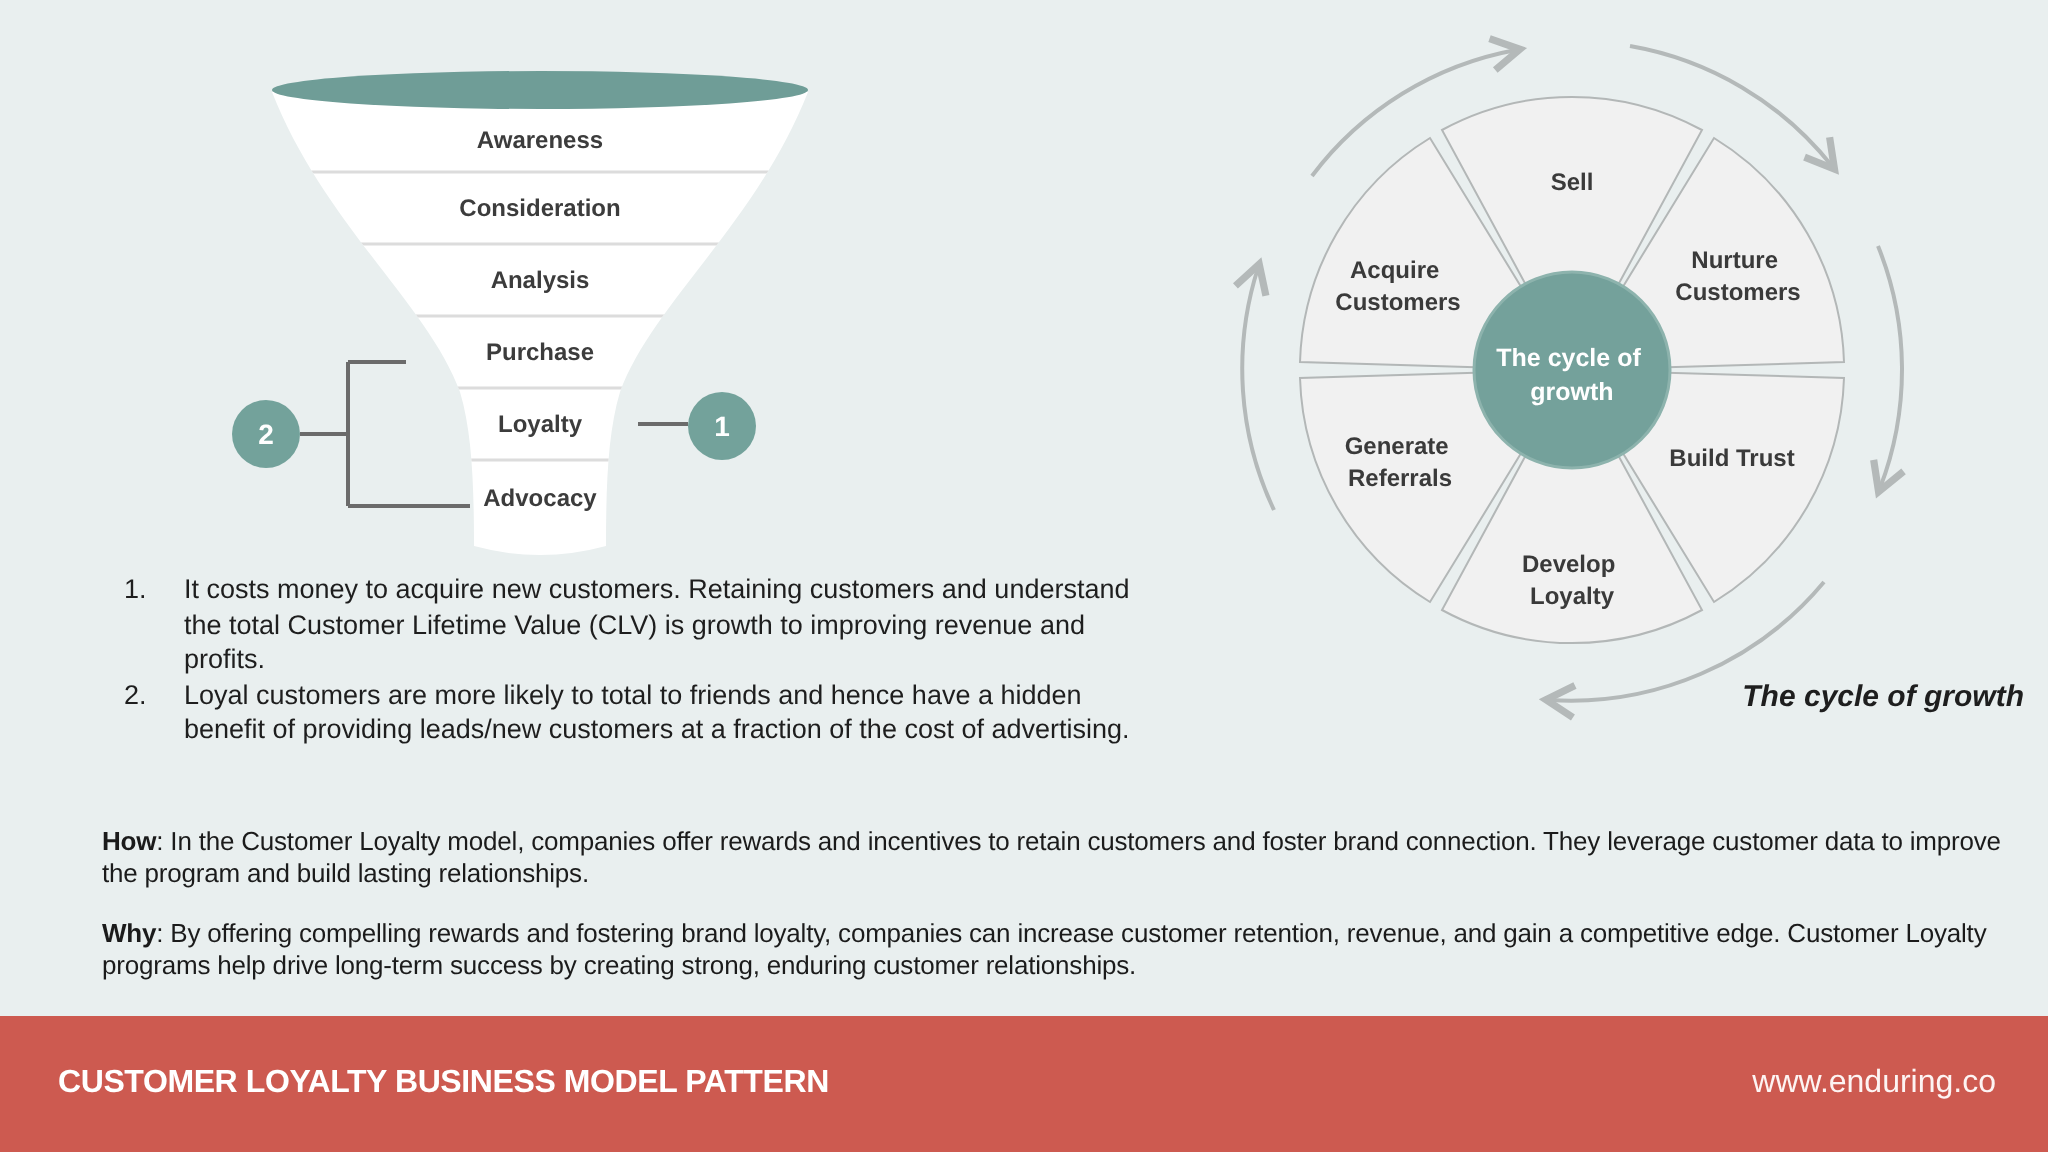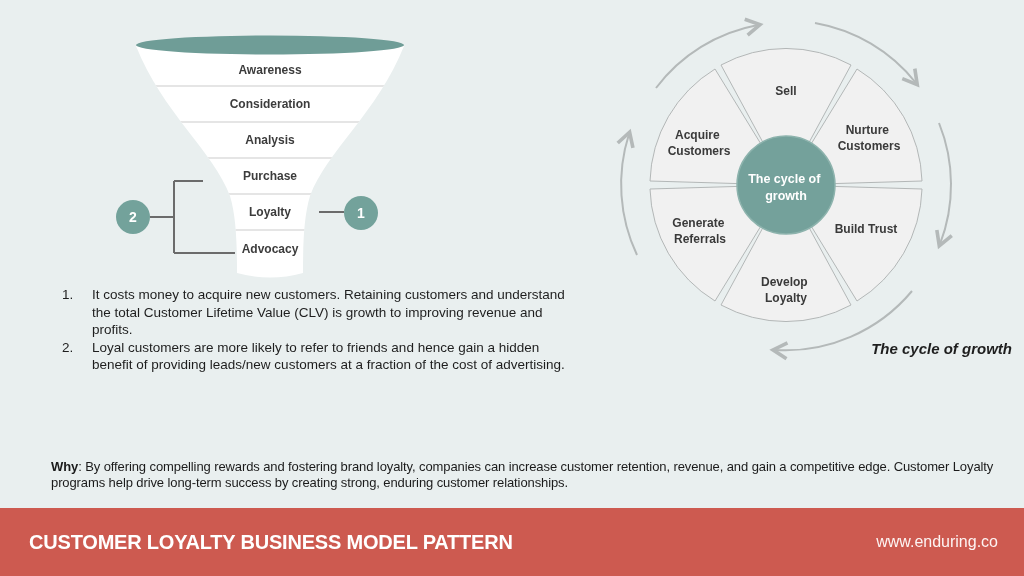"Loyal customers are more likely" span.note-text { text: refer to friends and hence gain -> total to friends and hence have }
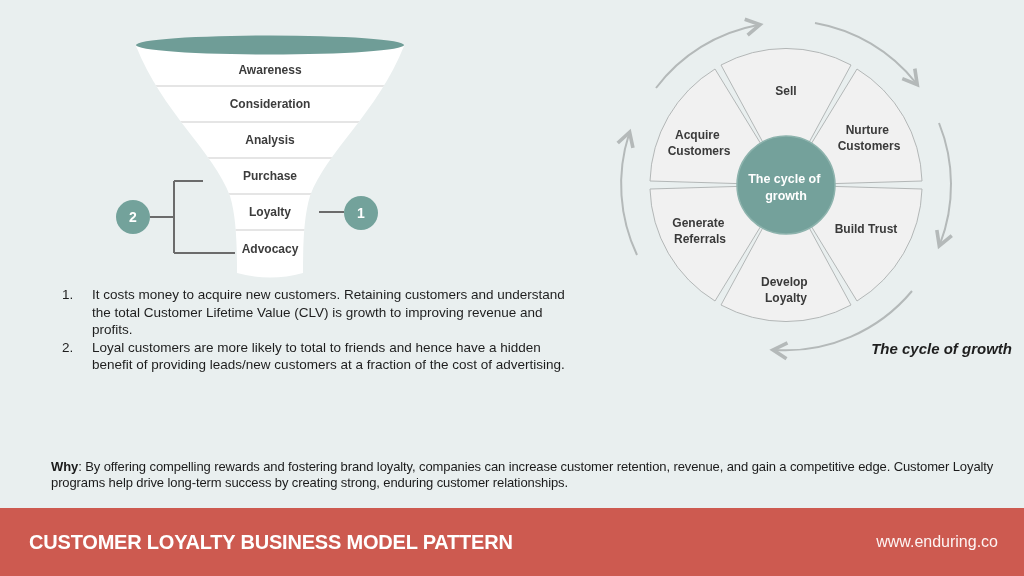"How: In the Customer Loyalty" div.para { html: none -> <div> <span>How</span><span>: In the Customer Loyalty model, companies offer rewards and incentives to retain customers and foster brand connection. They leverage customer data to improve the program and build lasting relationships.</span> </div> }
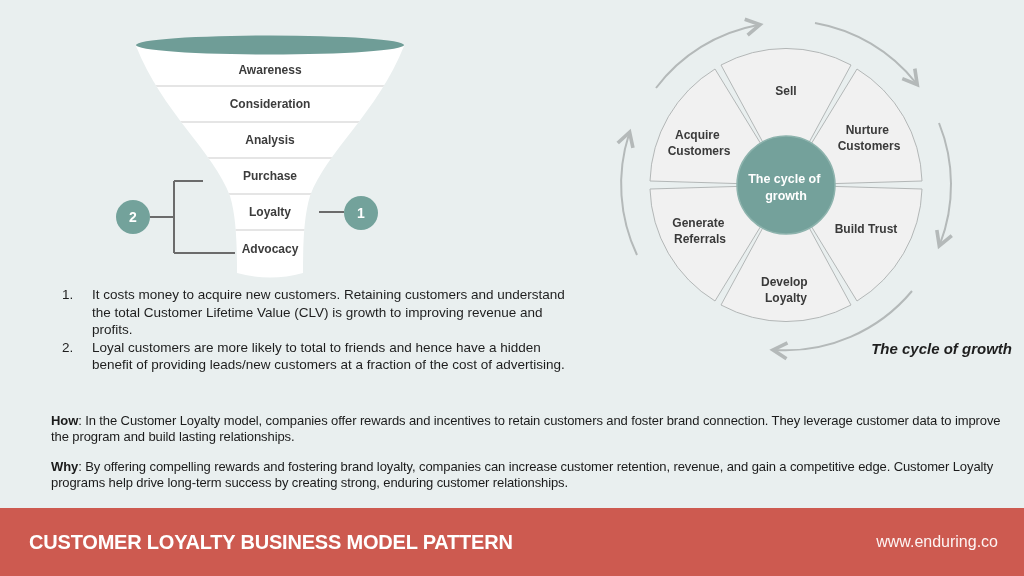"CUSTOMER LOYALTY BUSINESS MODEL PATTERN" .footer-title { font-size: 20px -> 16px }
